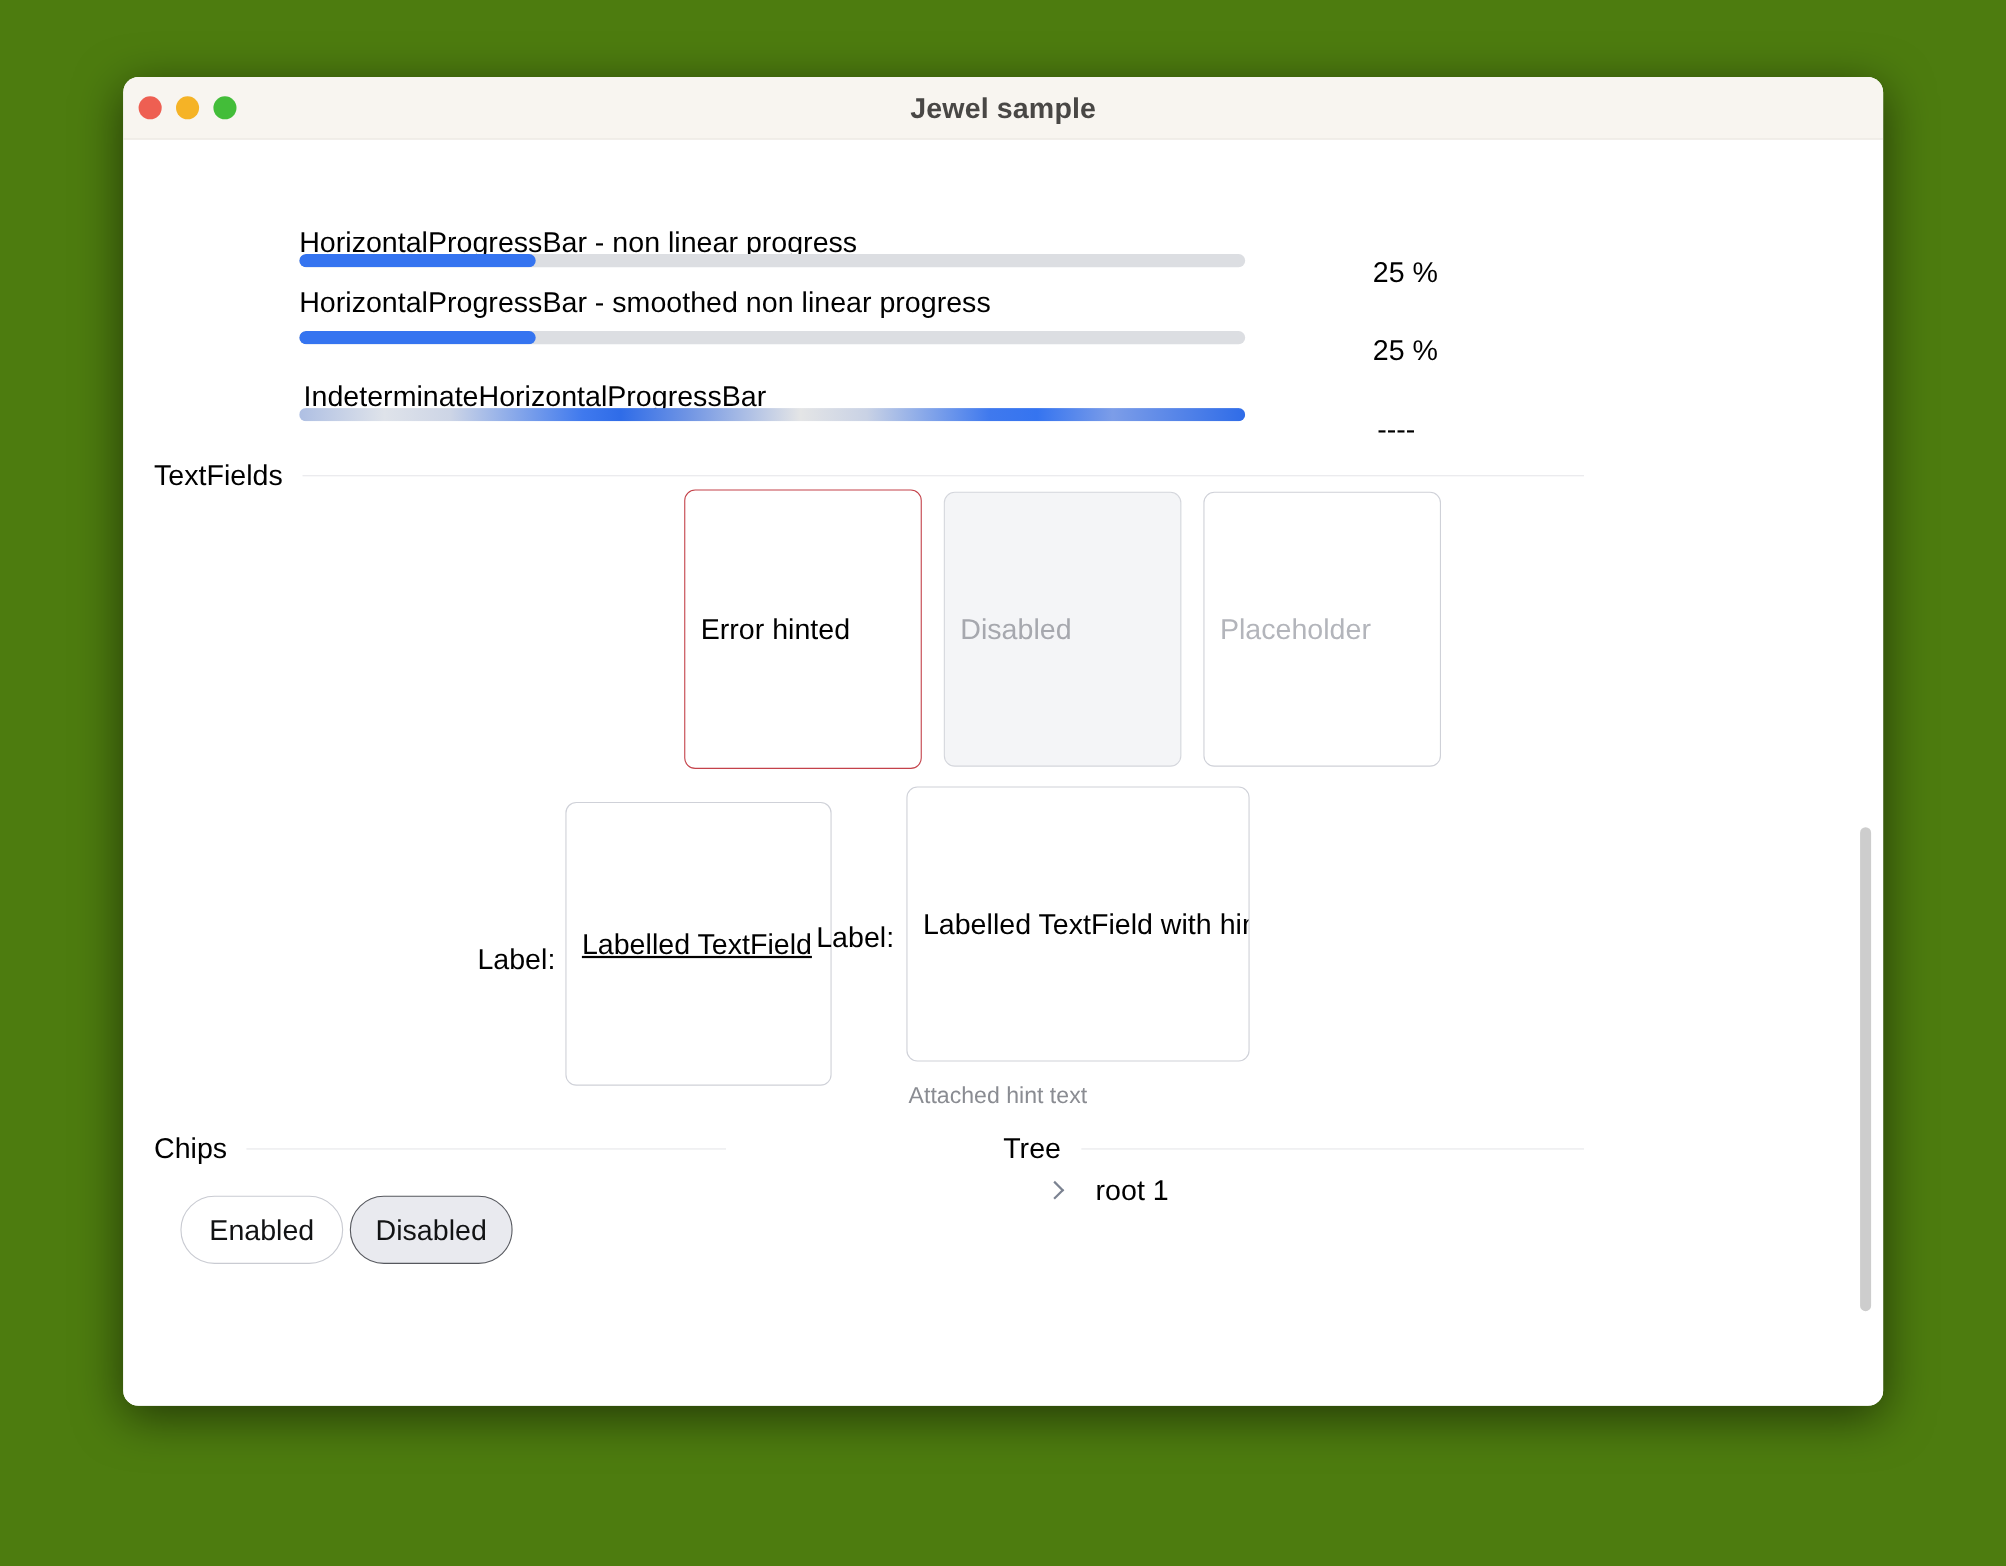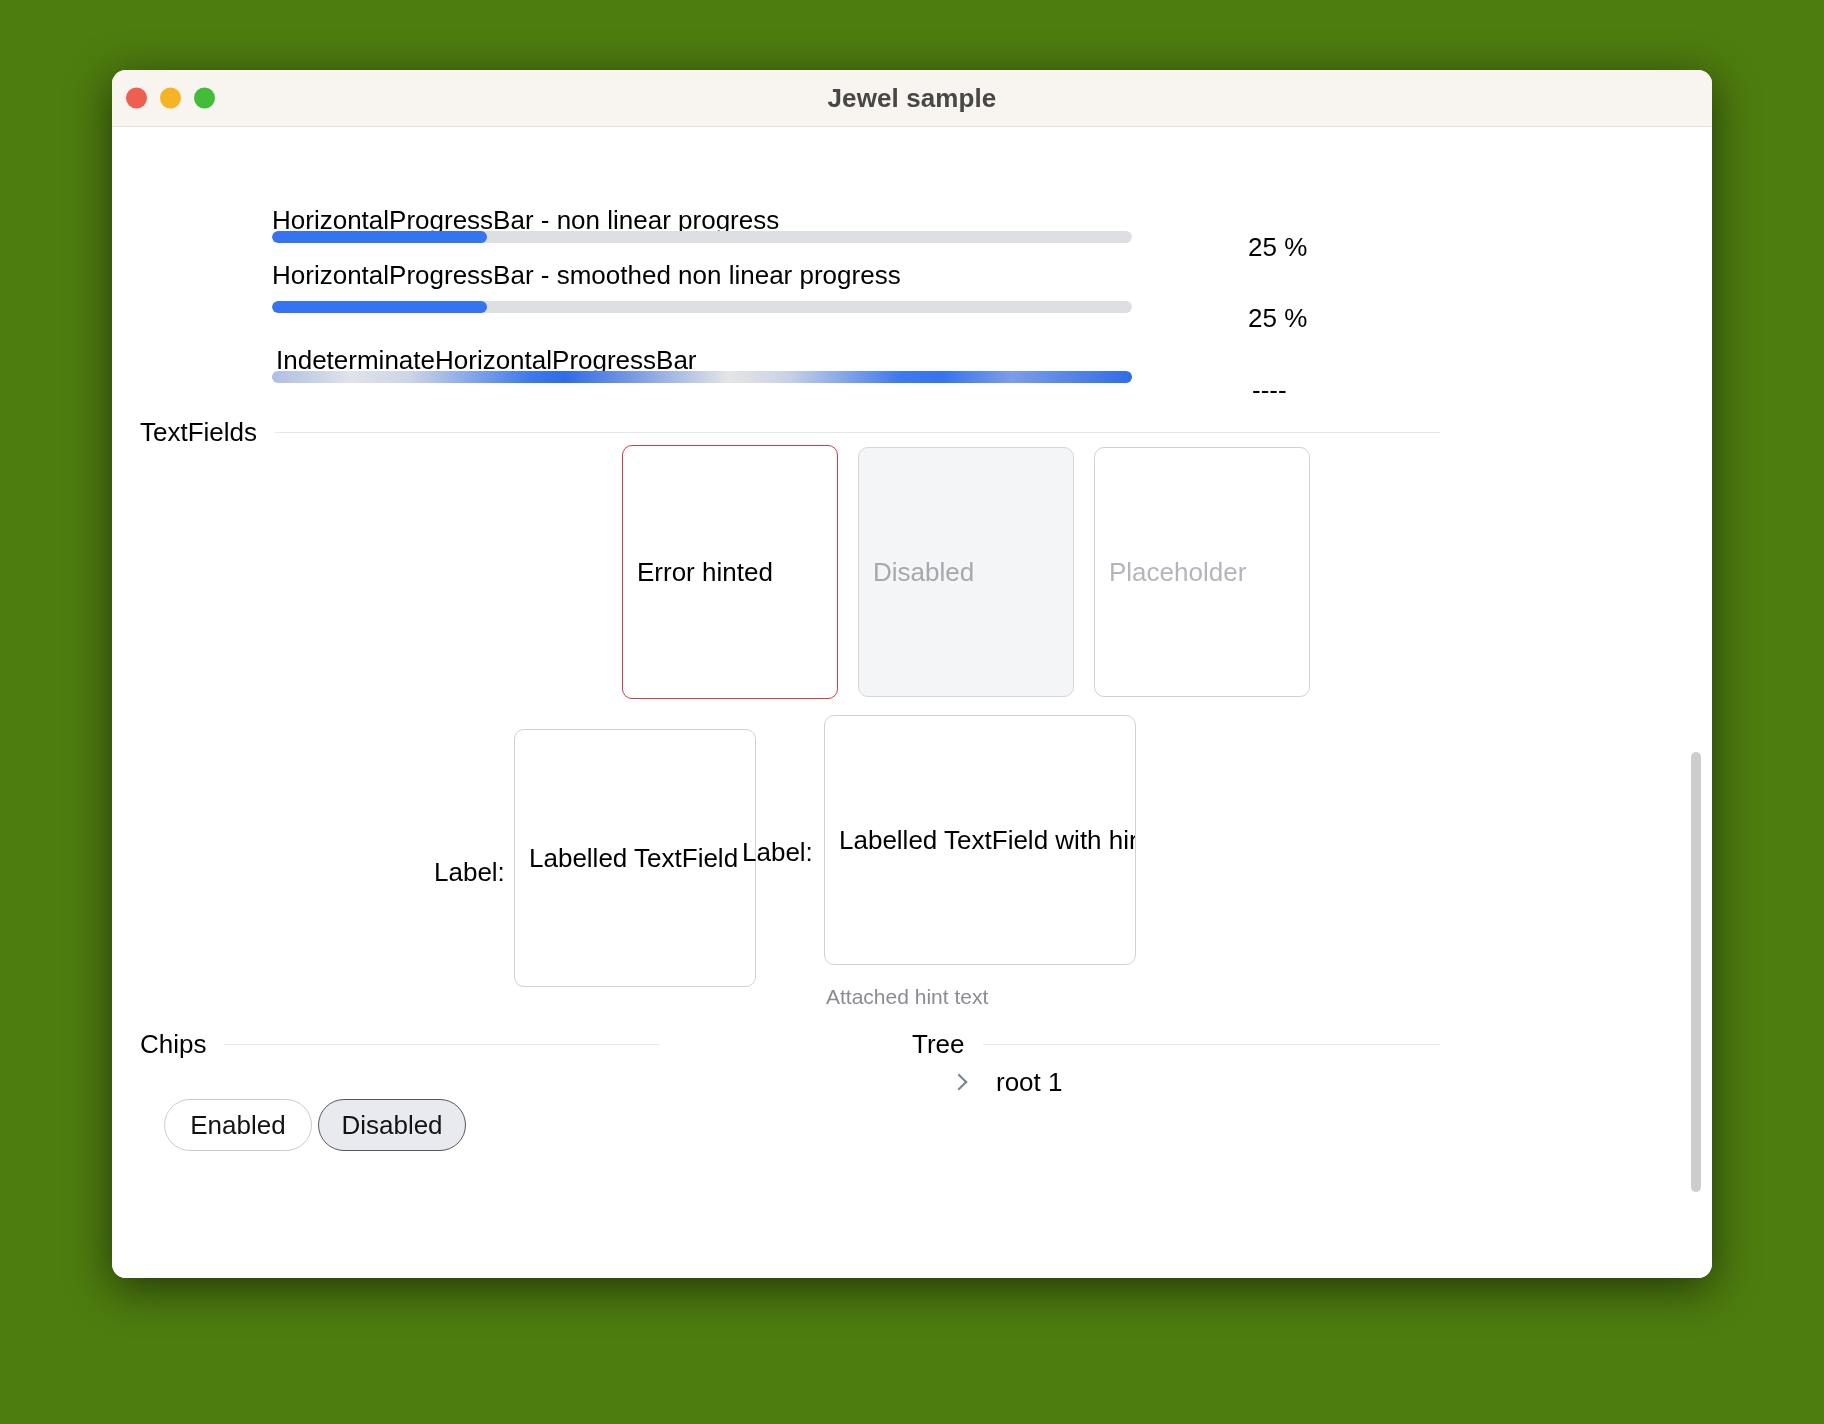"Labelled TextField" div.tf { text-decoration: none -> underline }
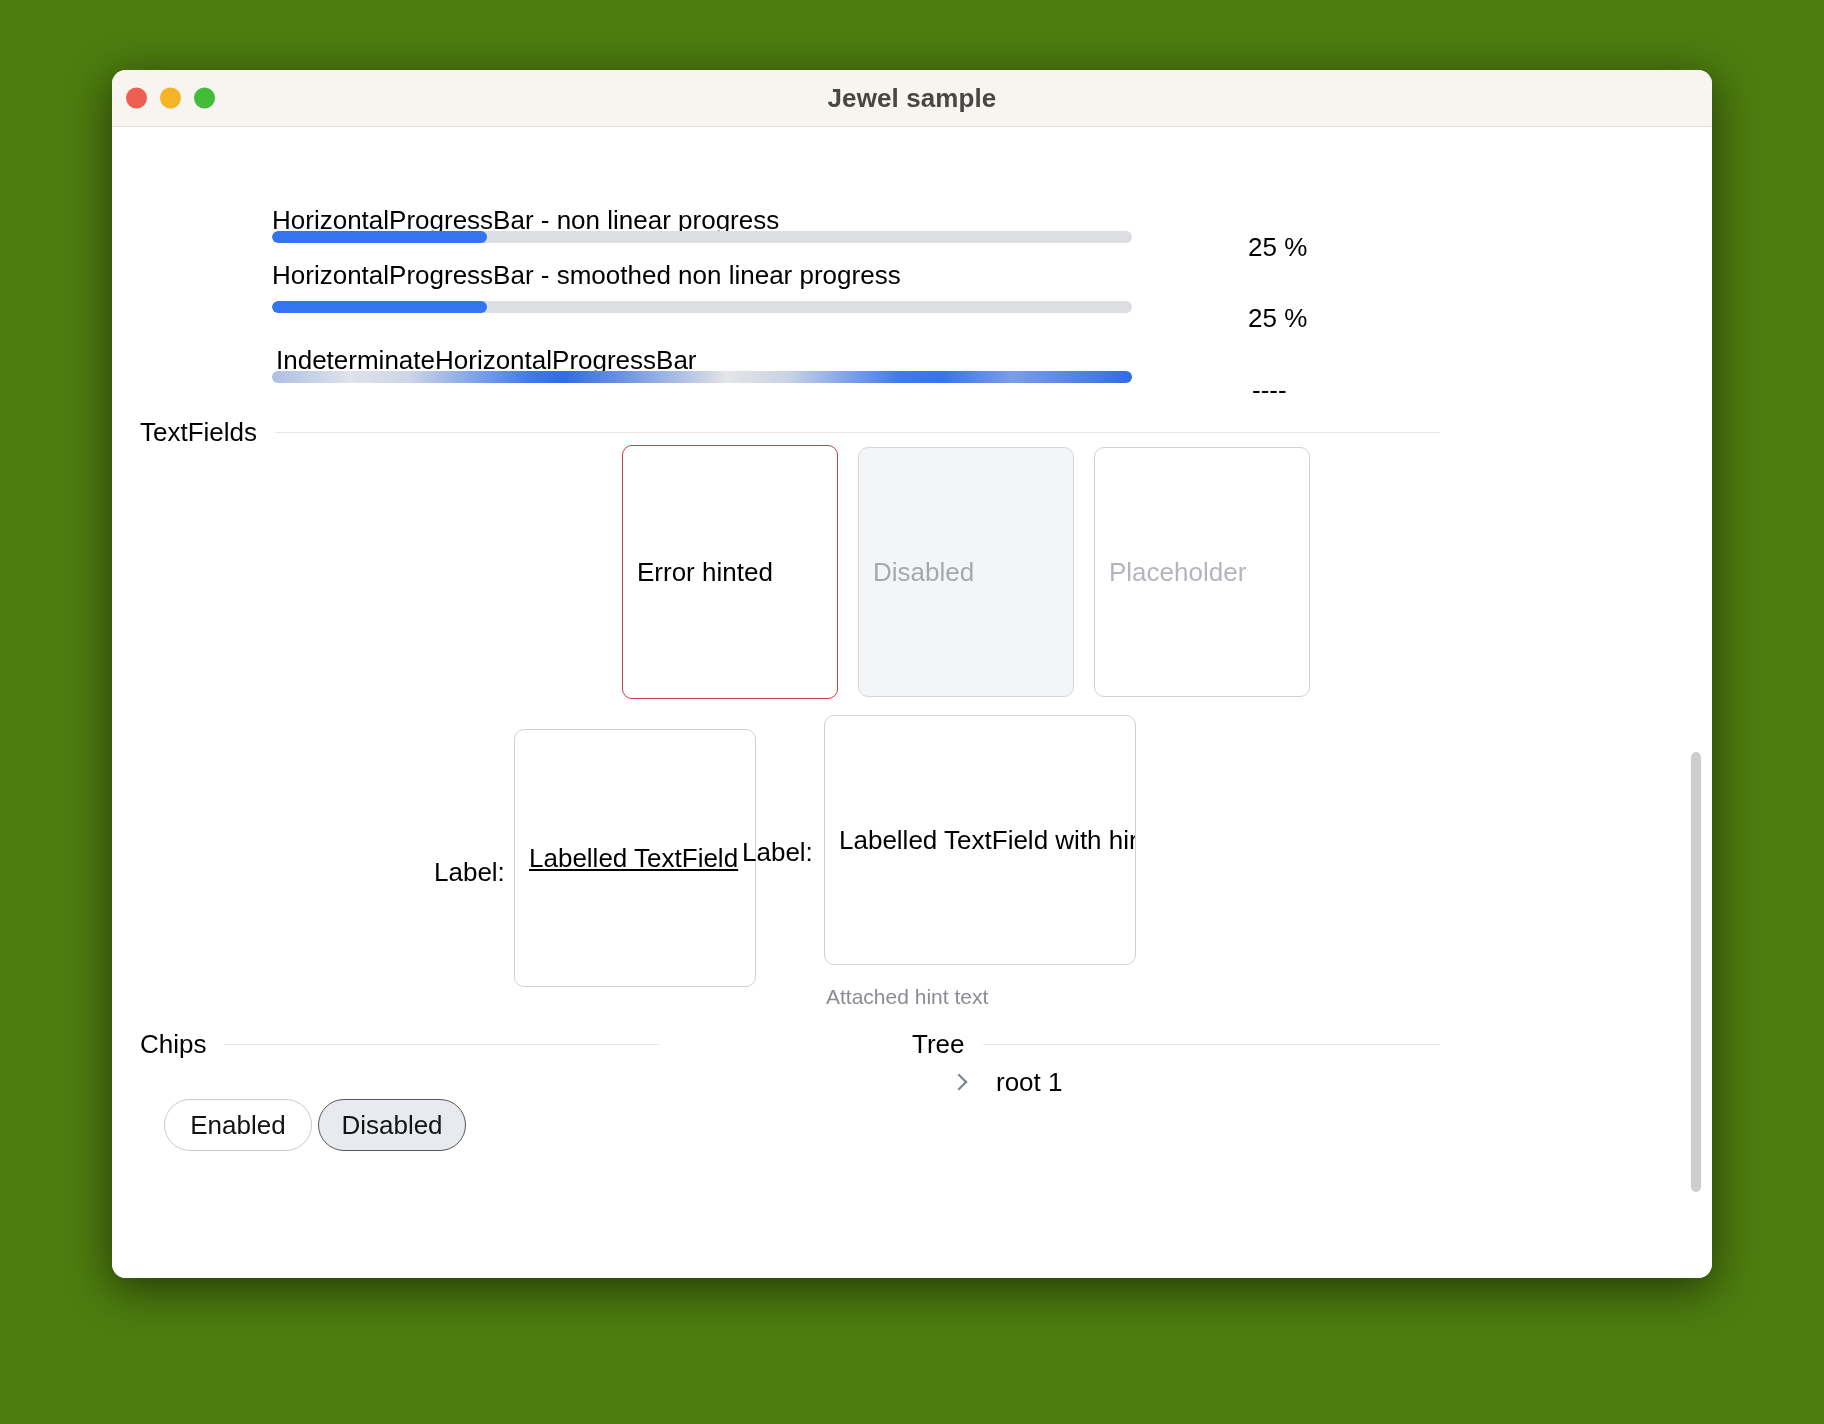"Enabled" .chip { height: 52px -> 62px; margin-top: 12px -> none }
